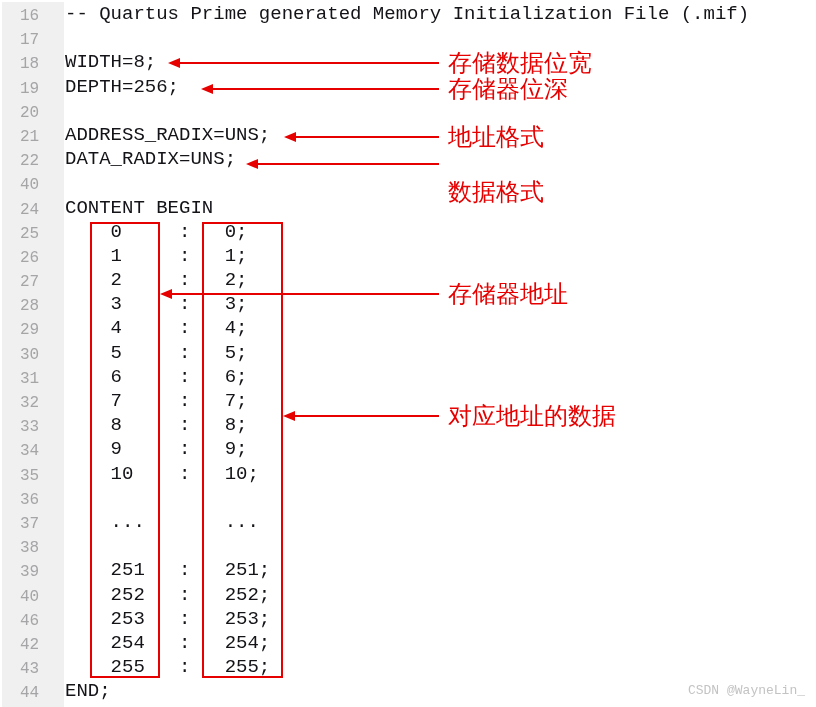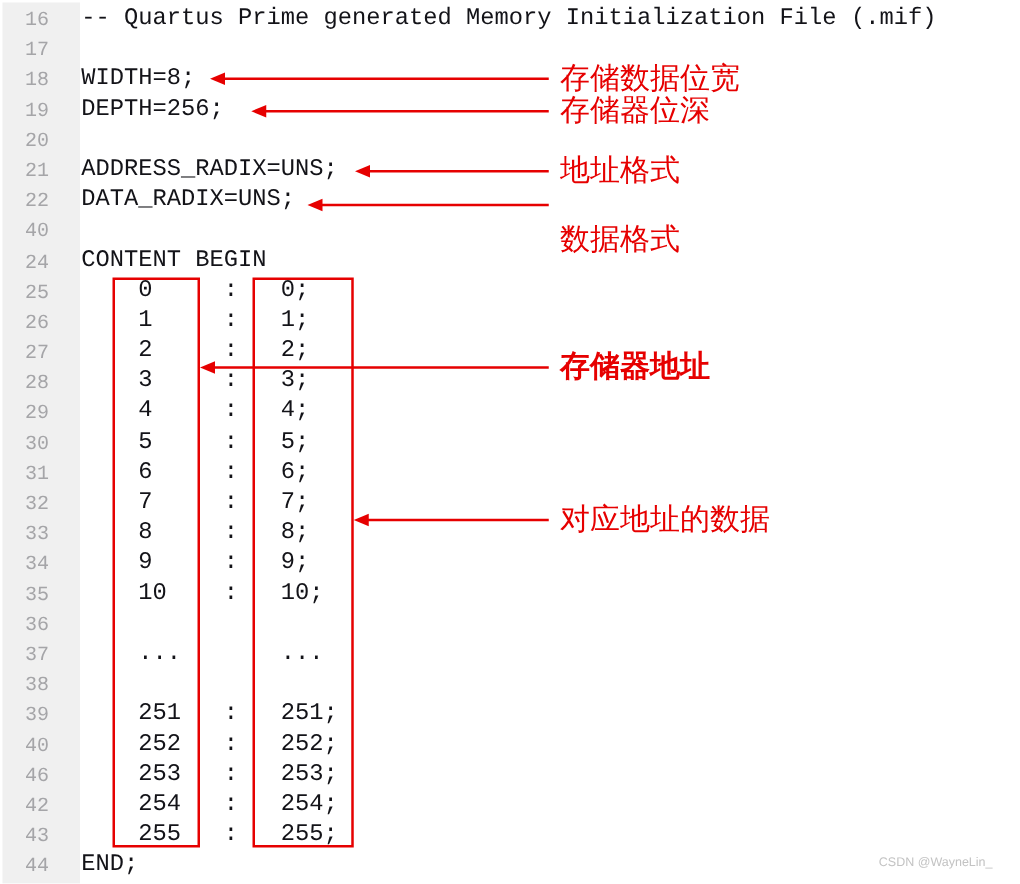"存储器地址" div.ann-label { font-weight: bold -> none }
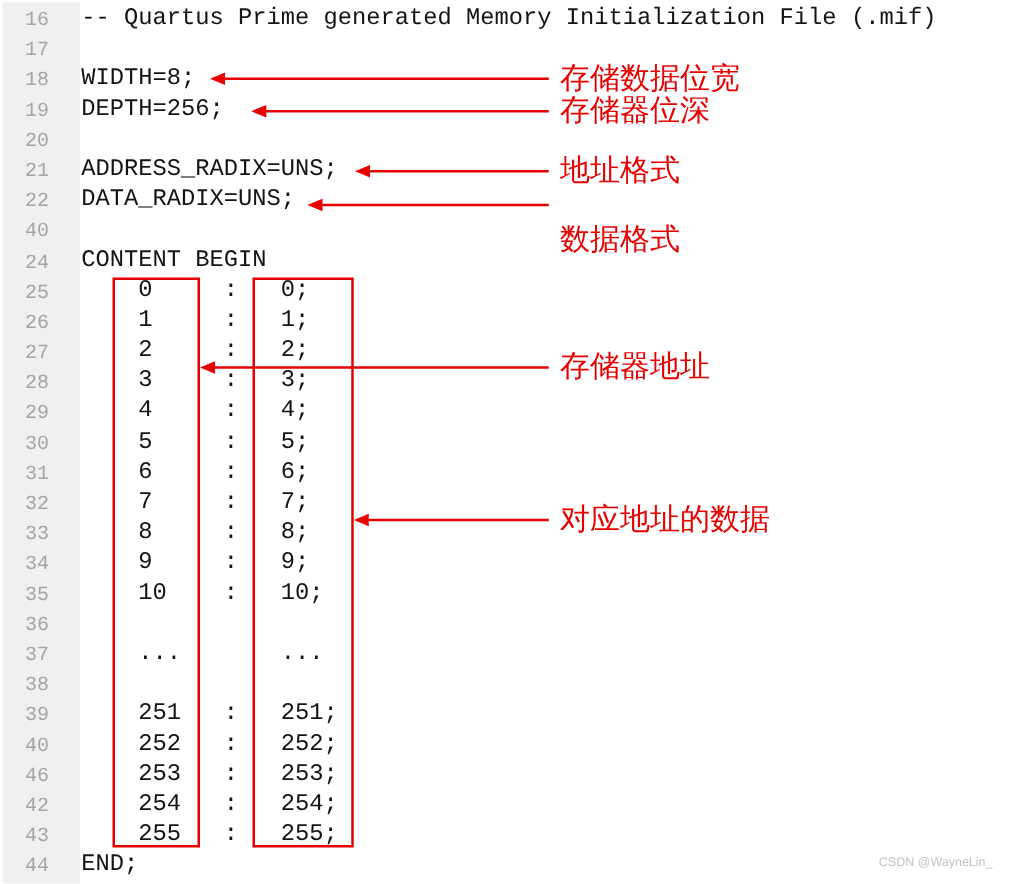"CSDN @WayneLin_" .watermark { font-family: Liberation Sans, sans-serif -> Liberation Mono, monospace; font-size: 10px -> 13px; right: 22px -> 11px }
